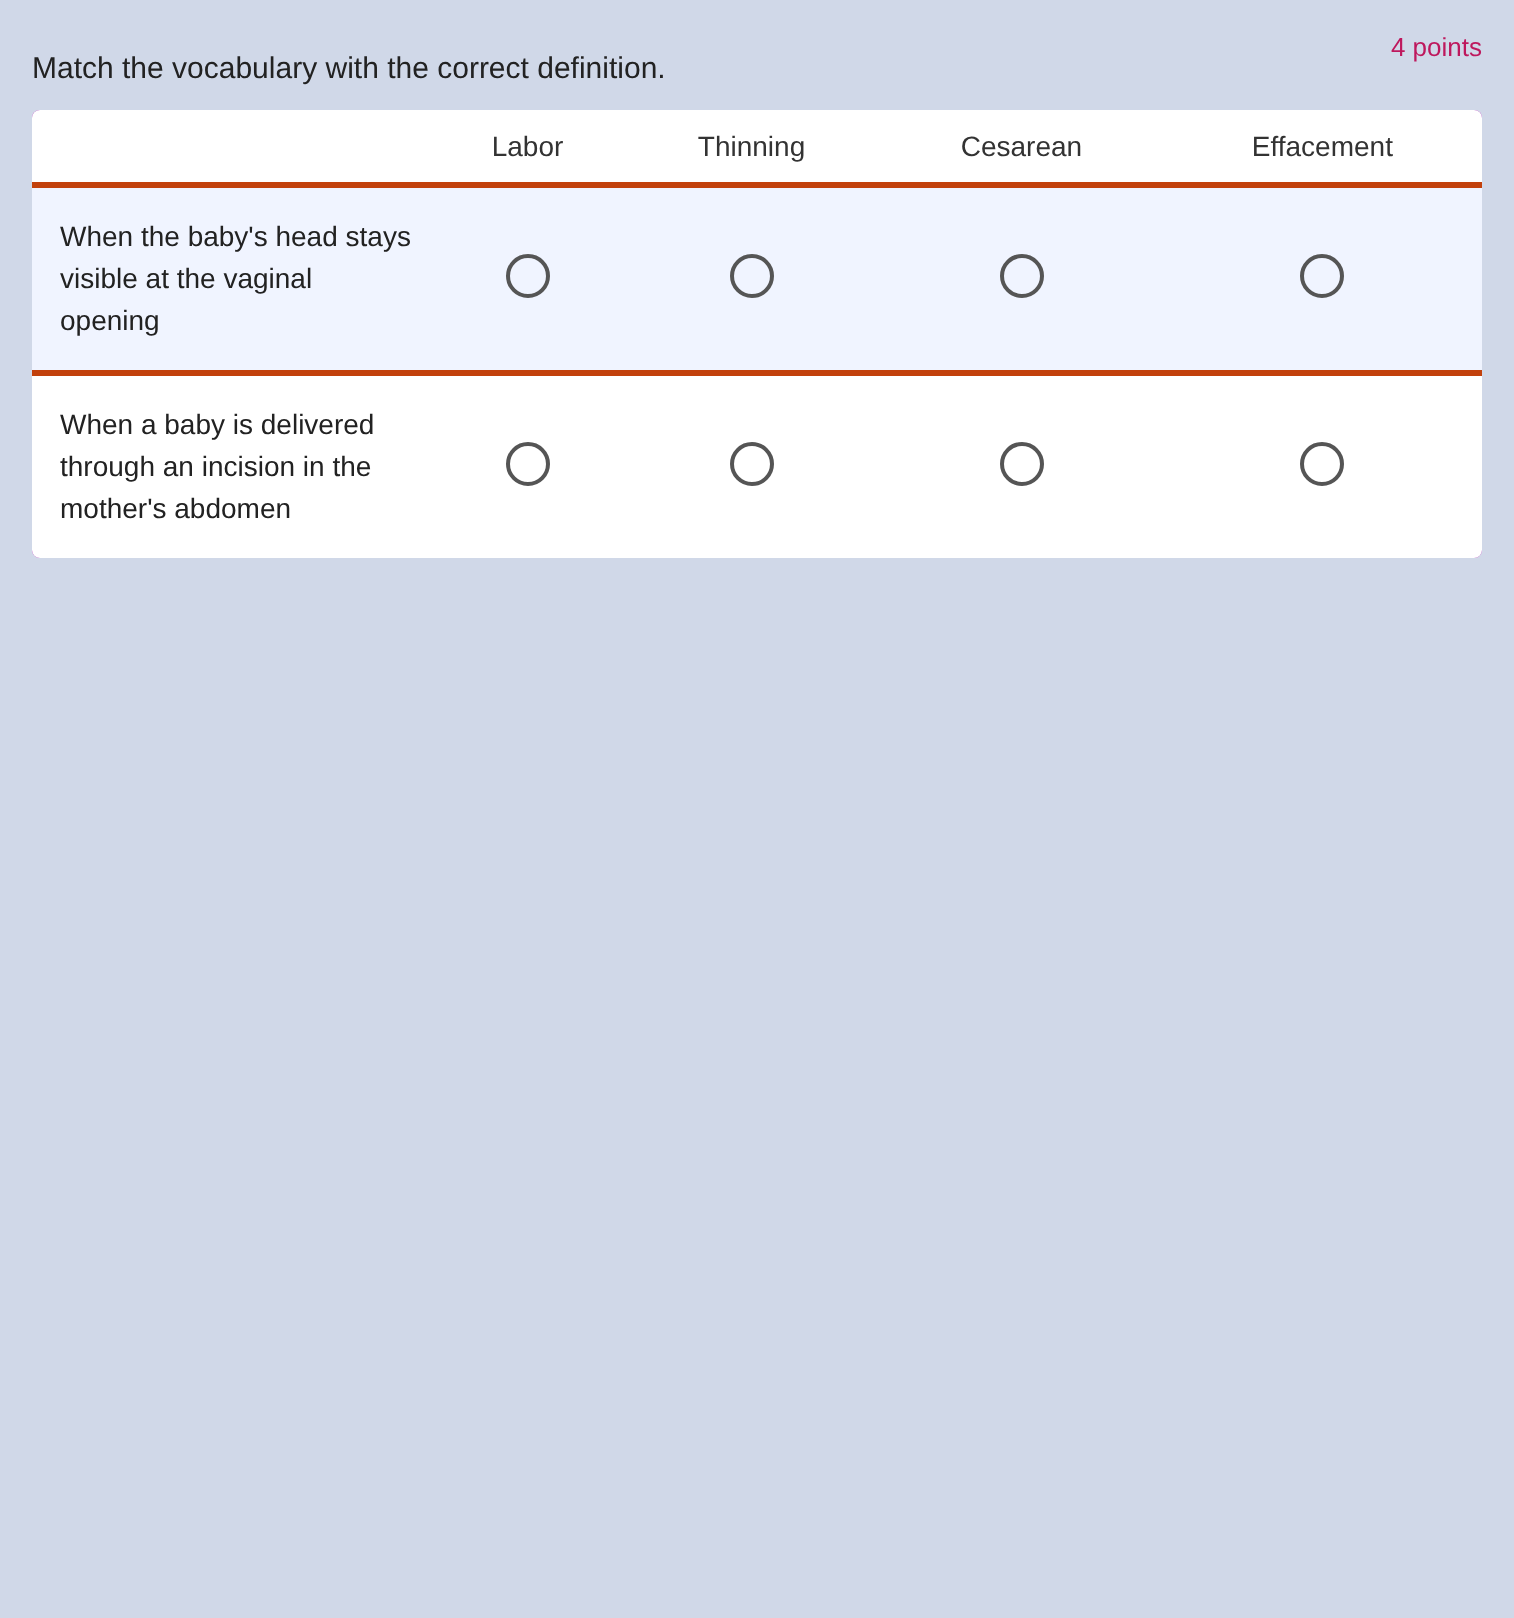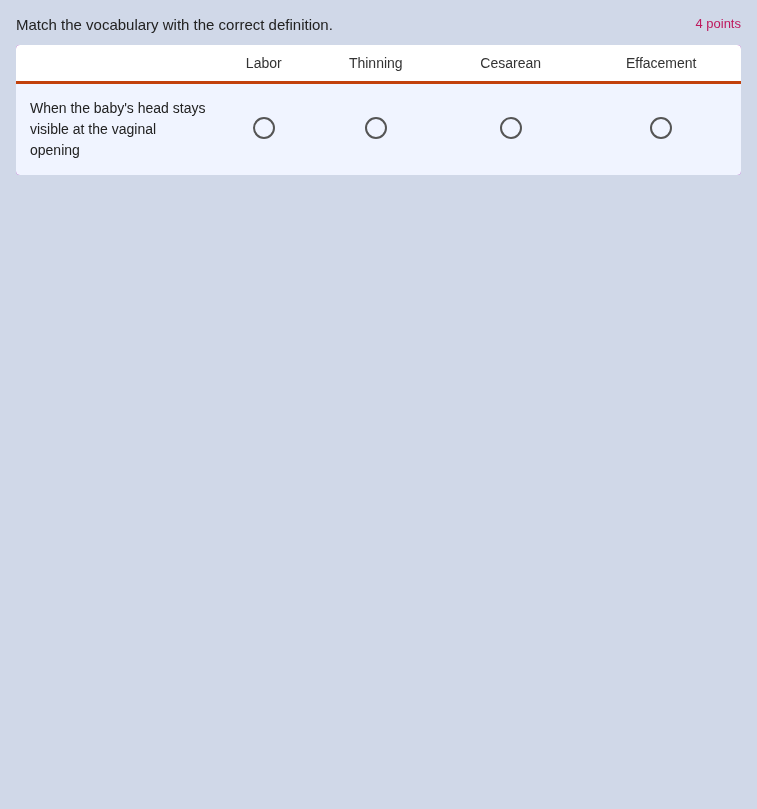"Match the vocabulary with the" .question-text { margin-top: none -> 10px }
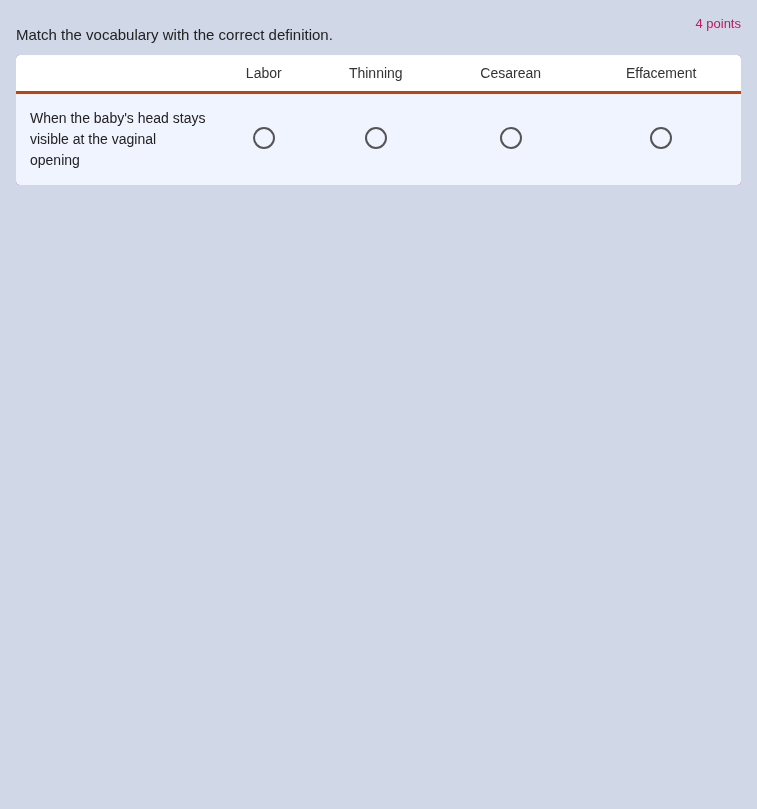"When a baby is delivered" tr { html: none -> <tr> <td>When a baby is delivered through an incision in the mother's abdomen</td> <td><span></span></td> <td><span></span></td> <td><span></span></td> <td><span></span></td> </tr> }
